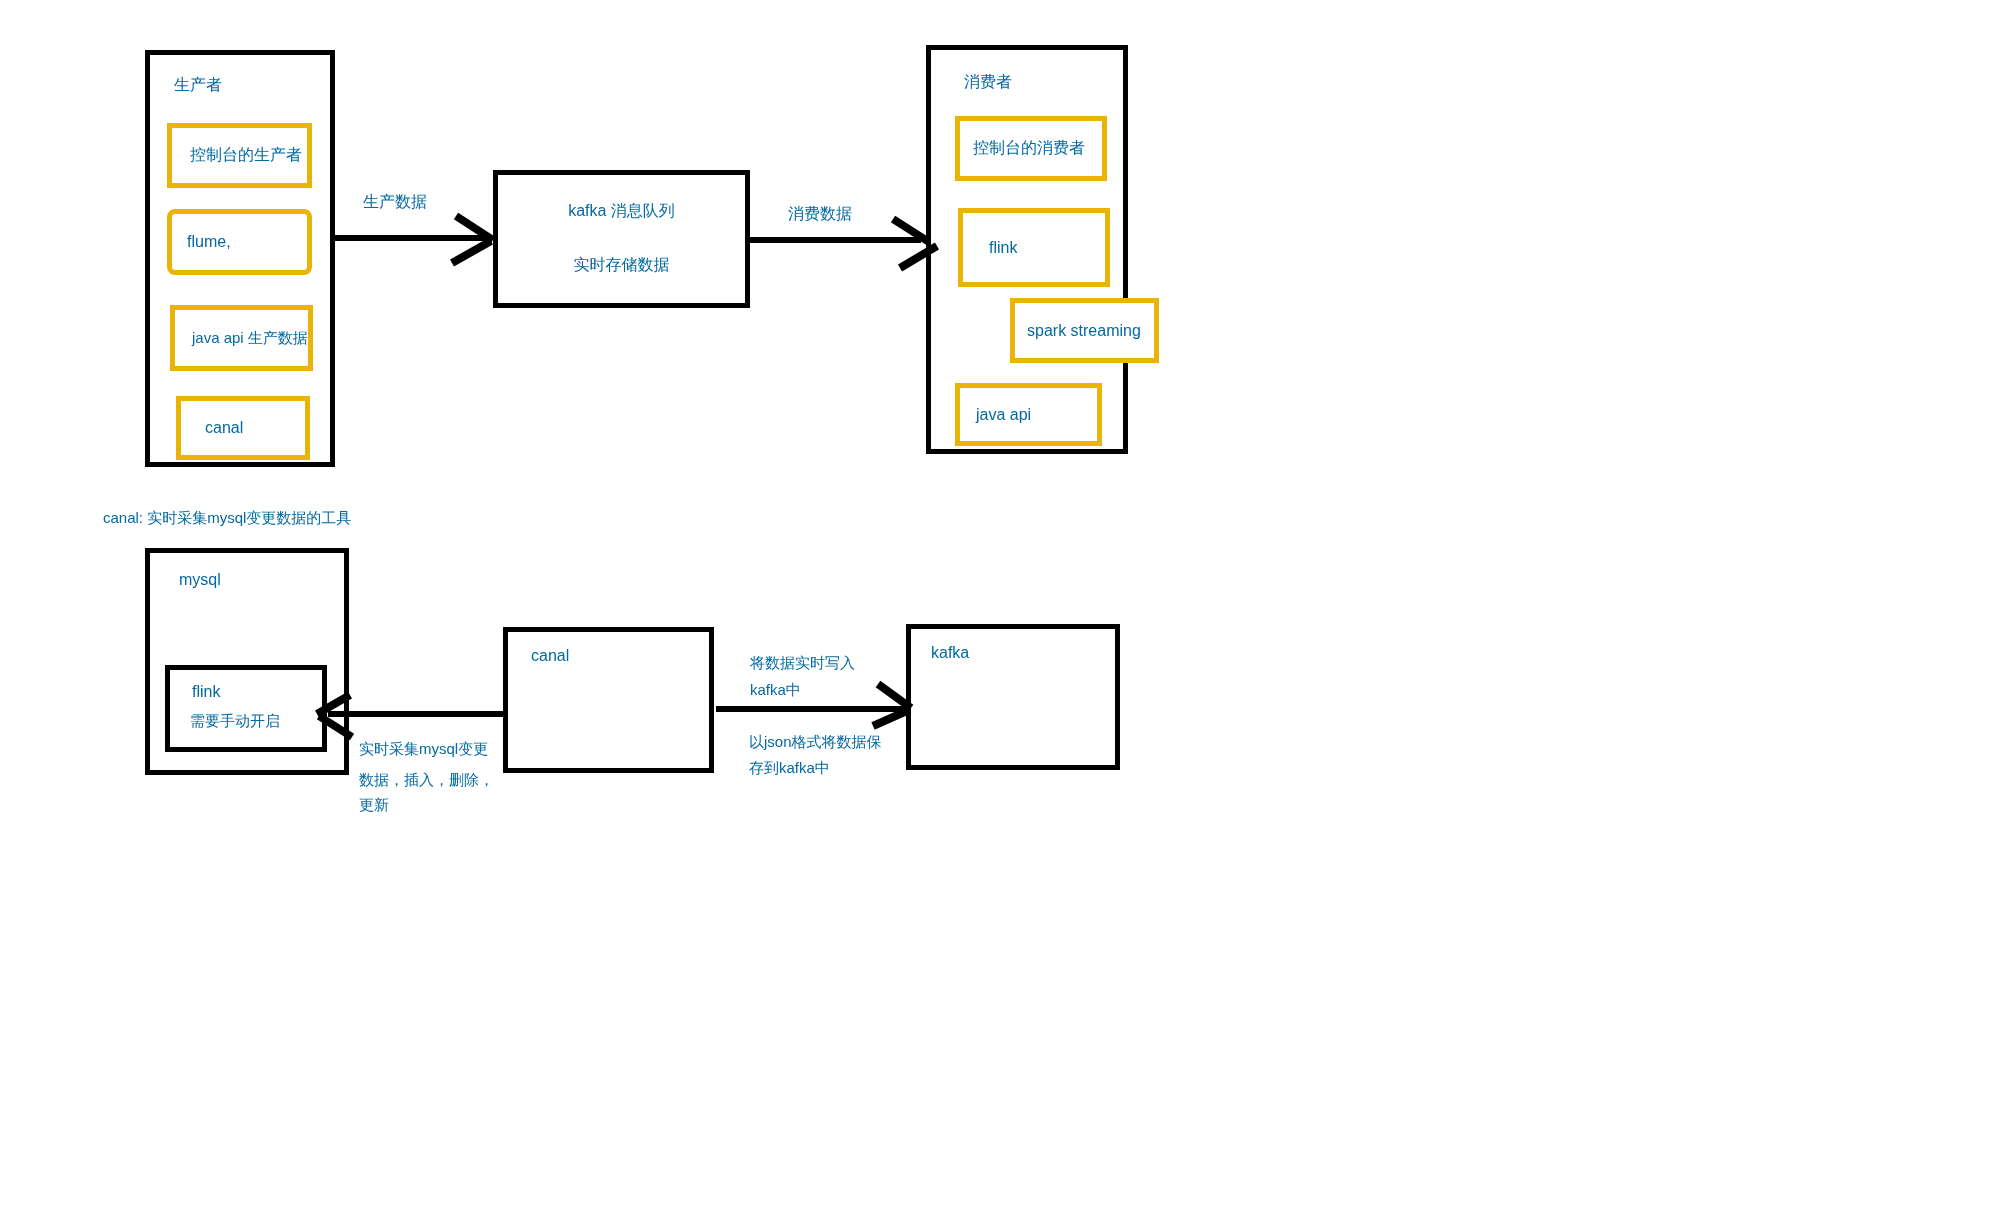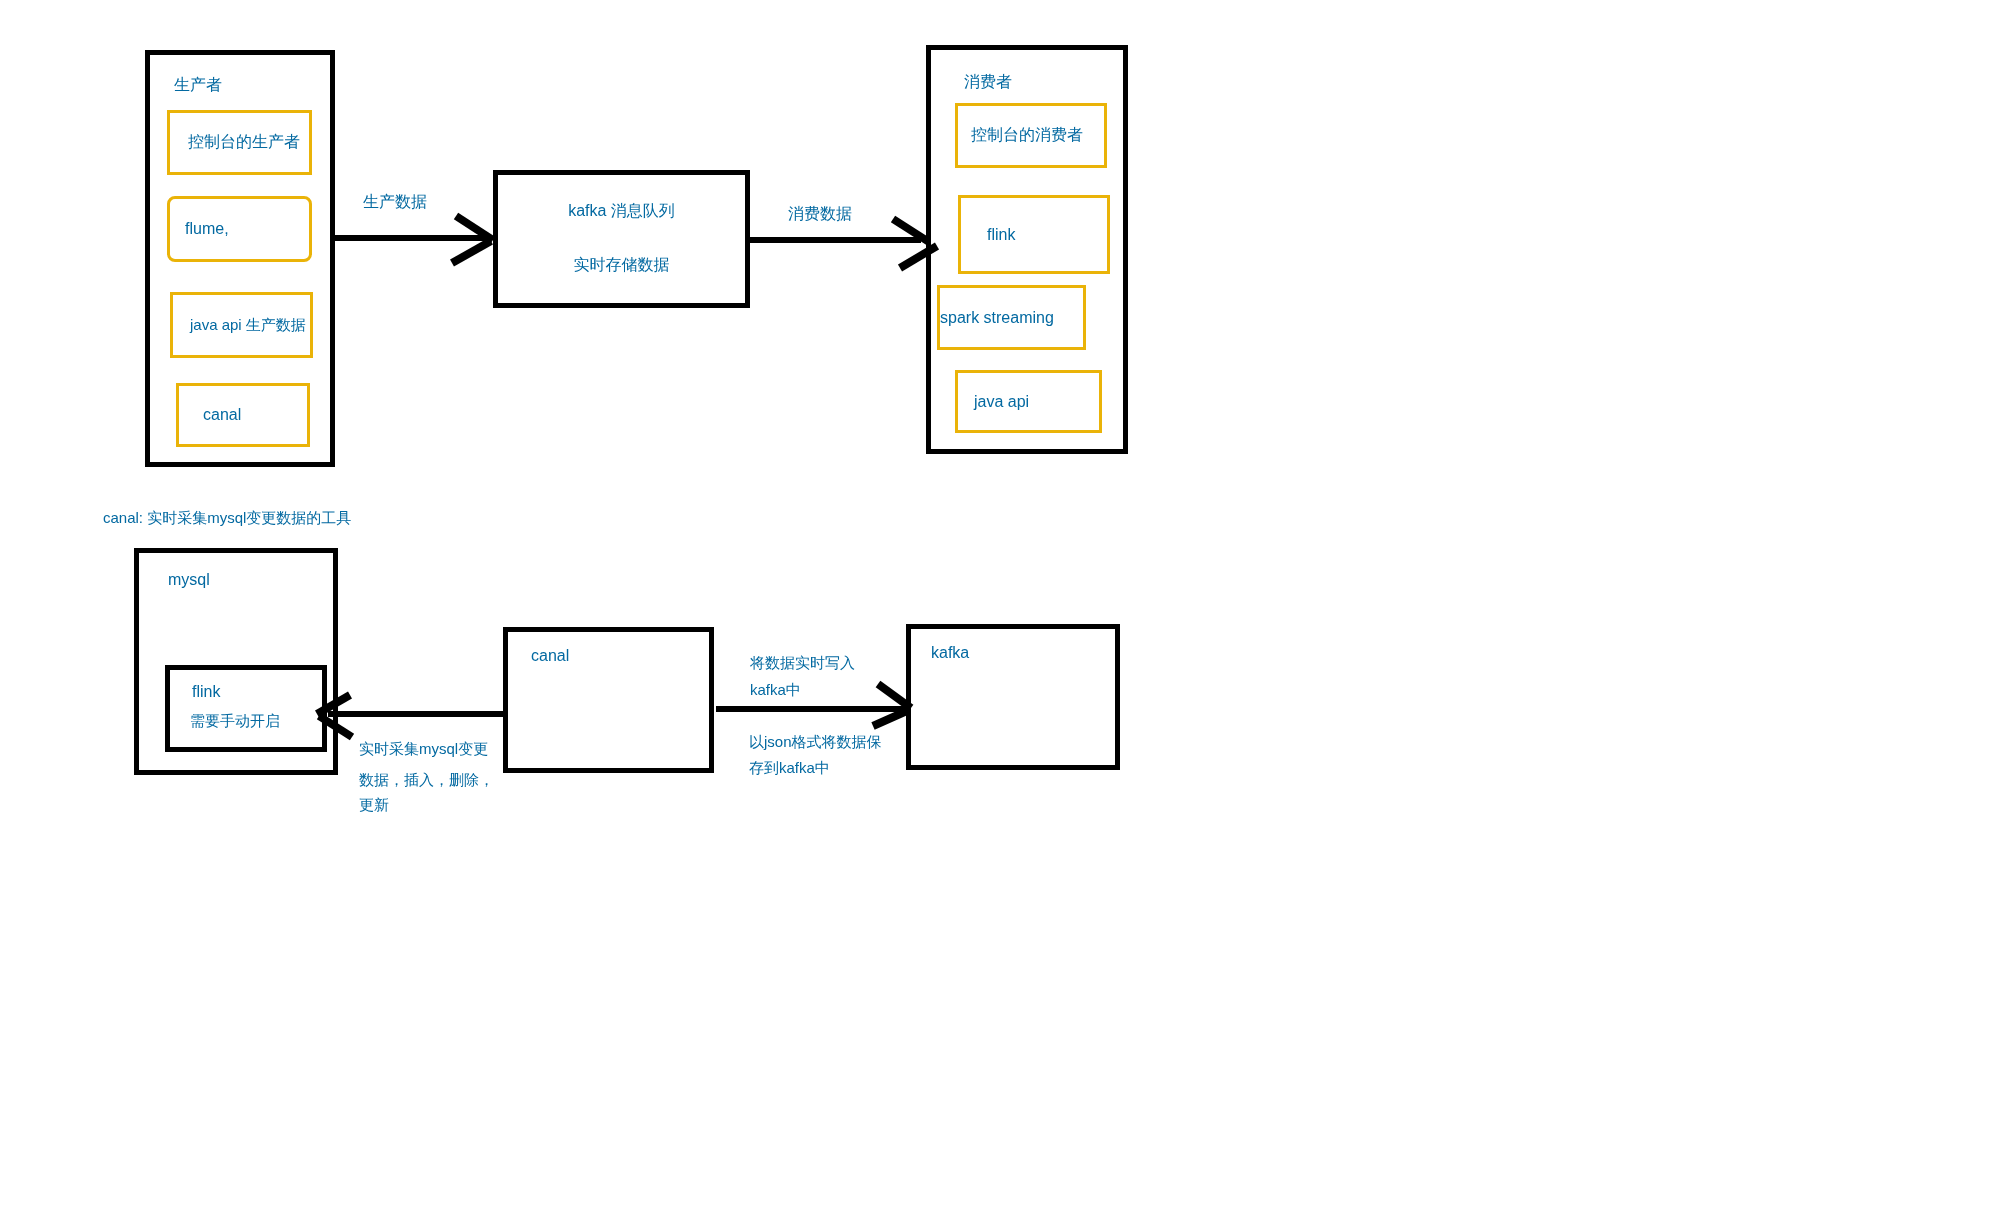"控制台的生产者" .inner-box { border: 3px solid #eab308 -> 5px solid #eab308; margin-top: none -> 13px }
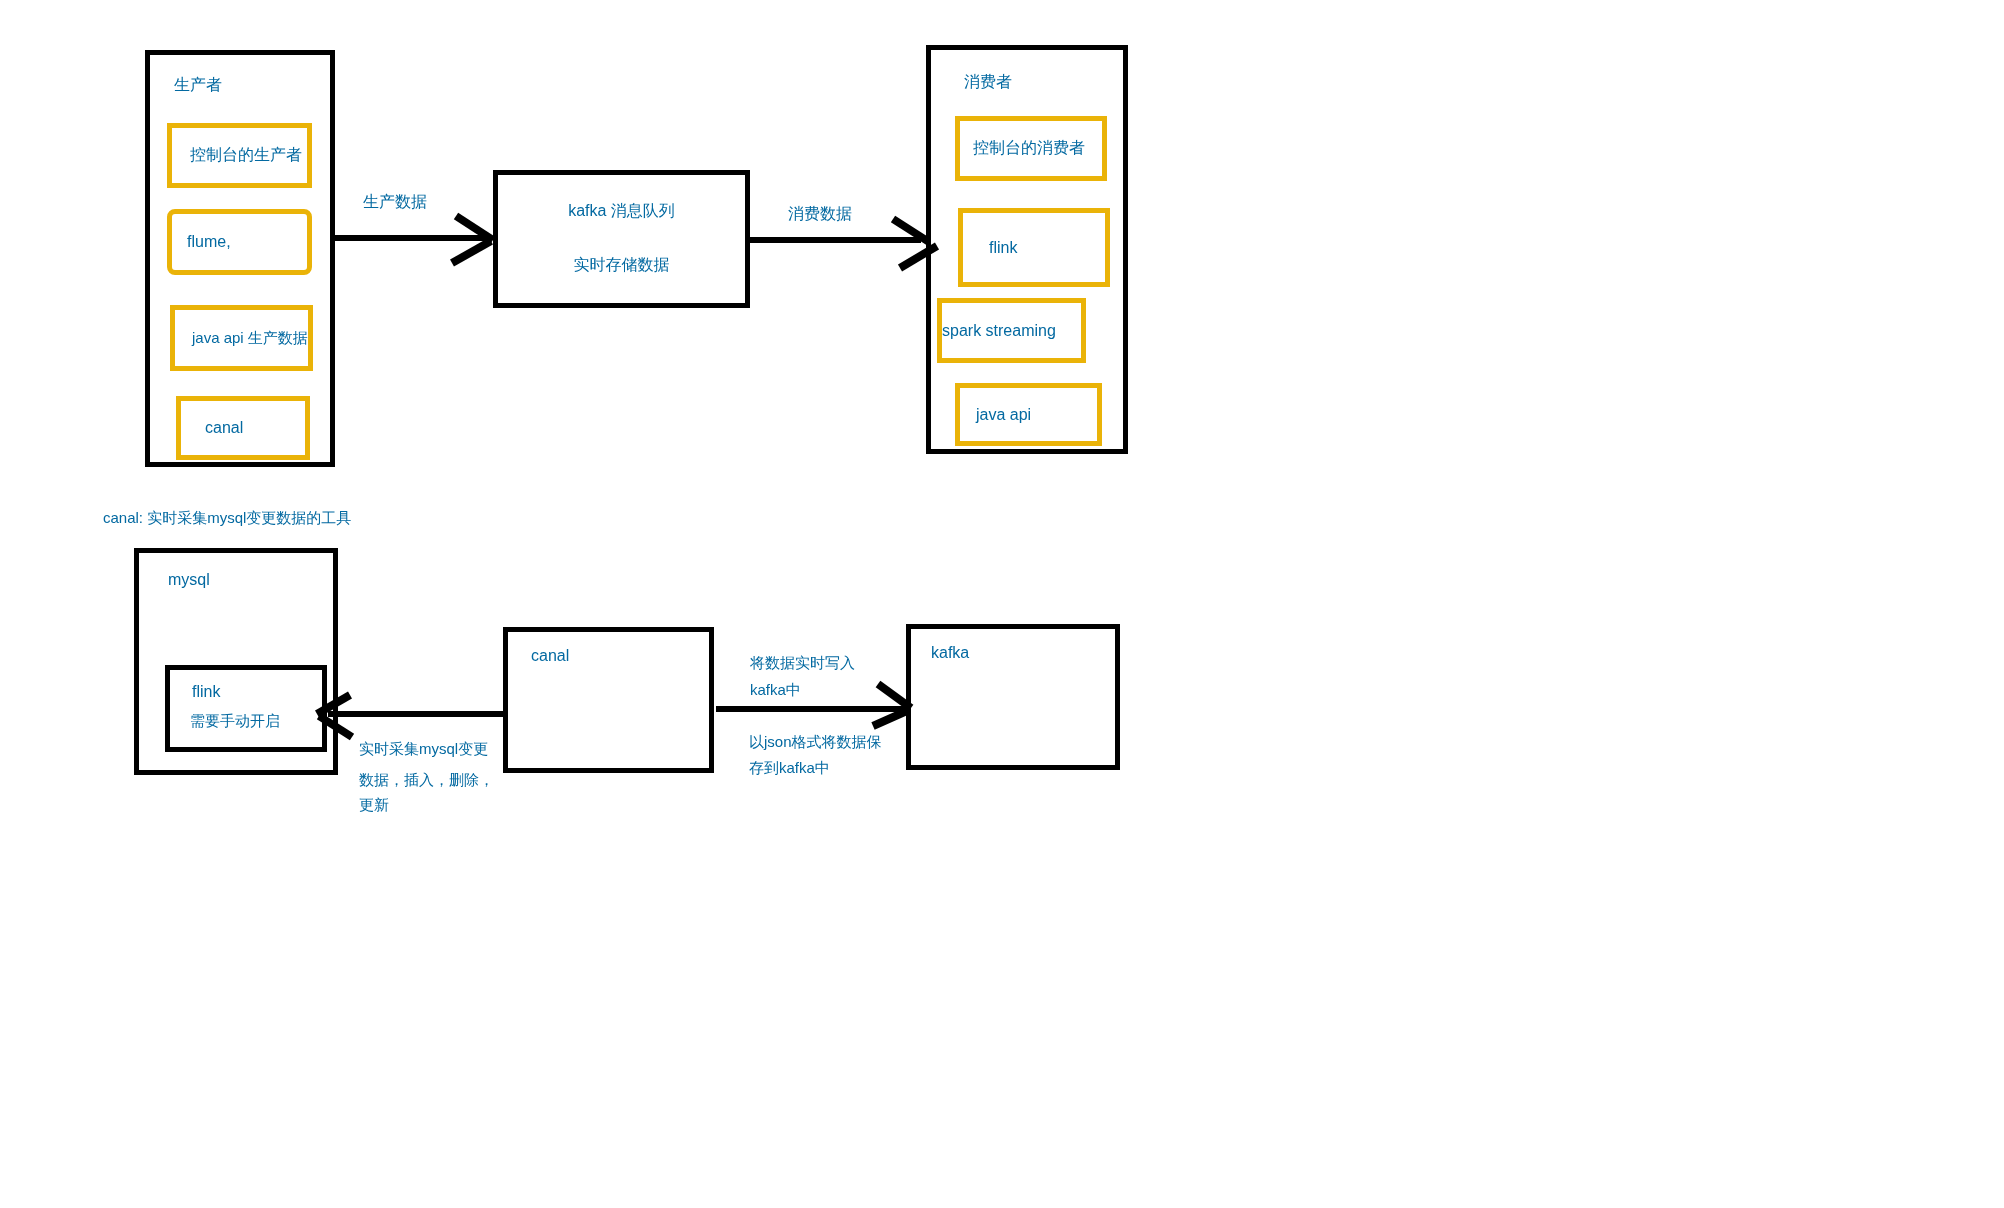"spark streaming" div.inner-box { left: 937px -> 1010px; padding-left: none -> 12px }
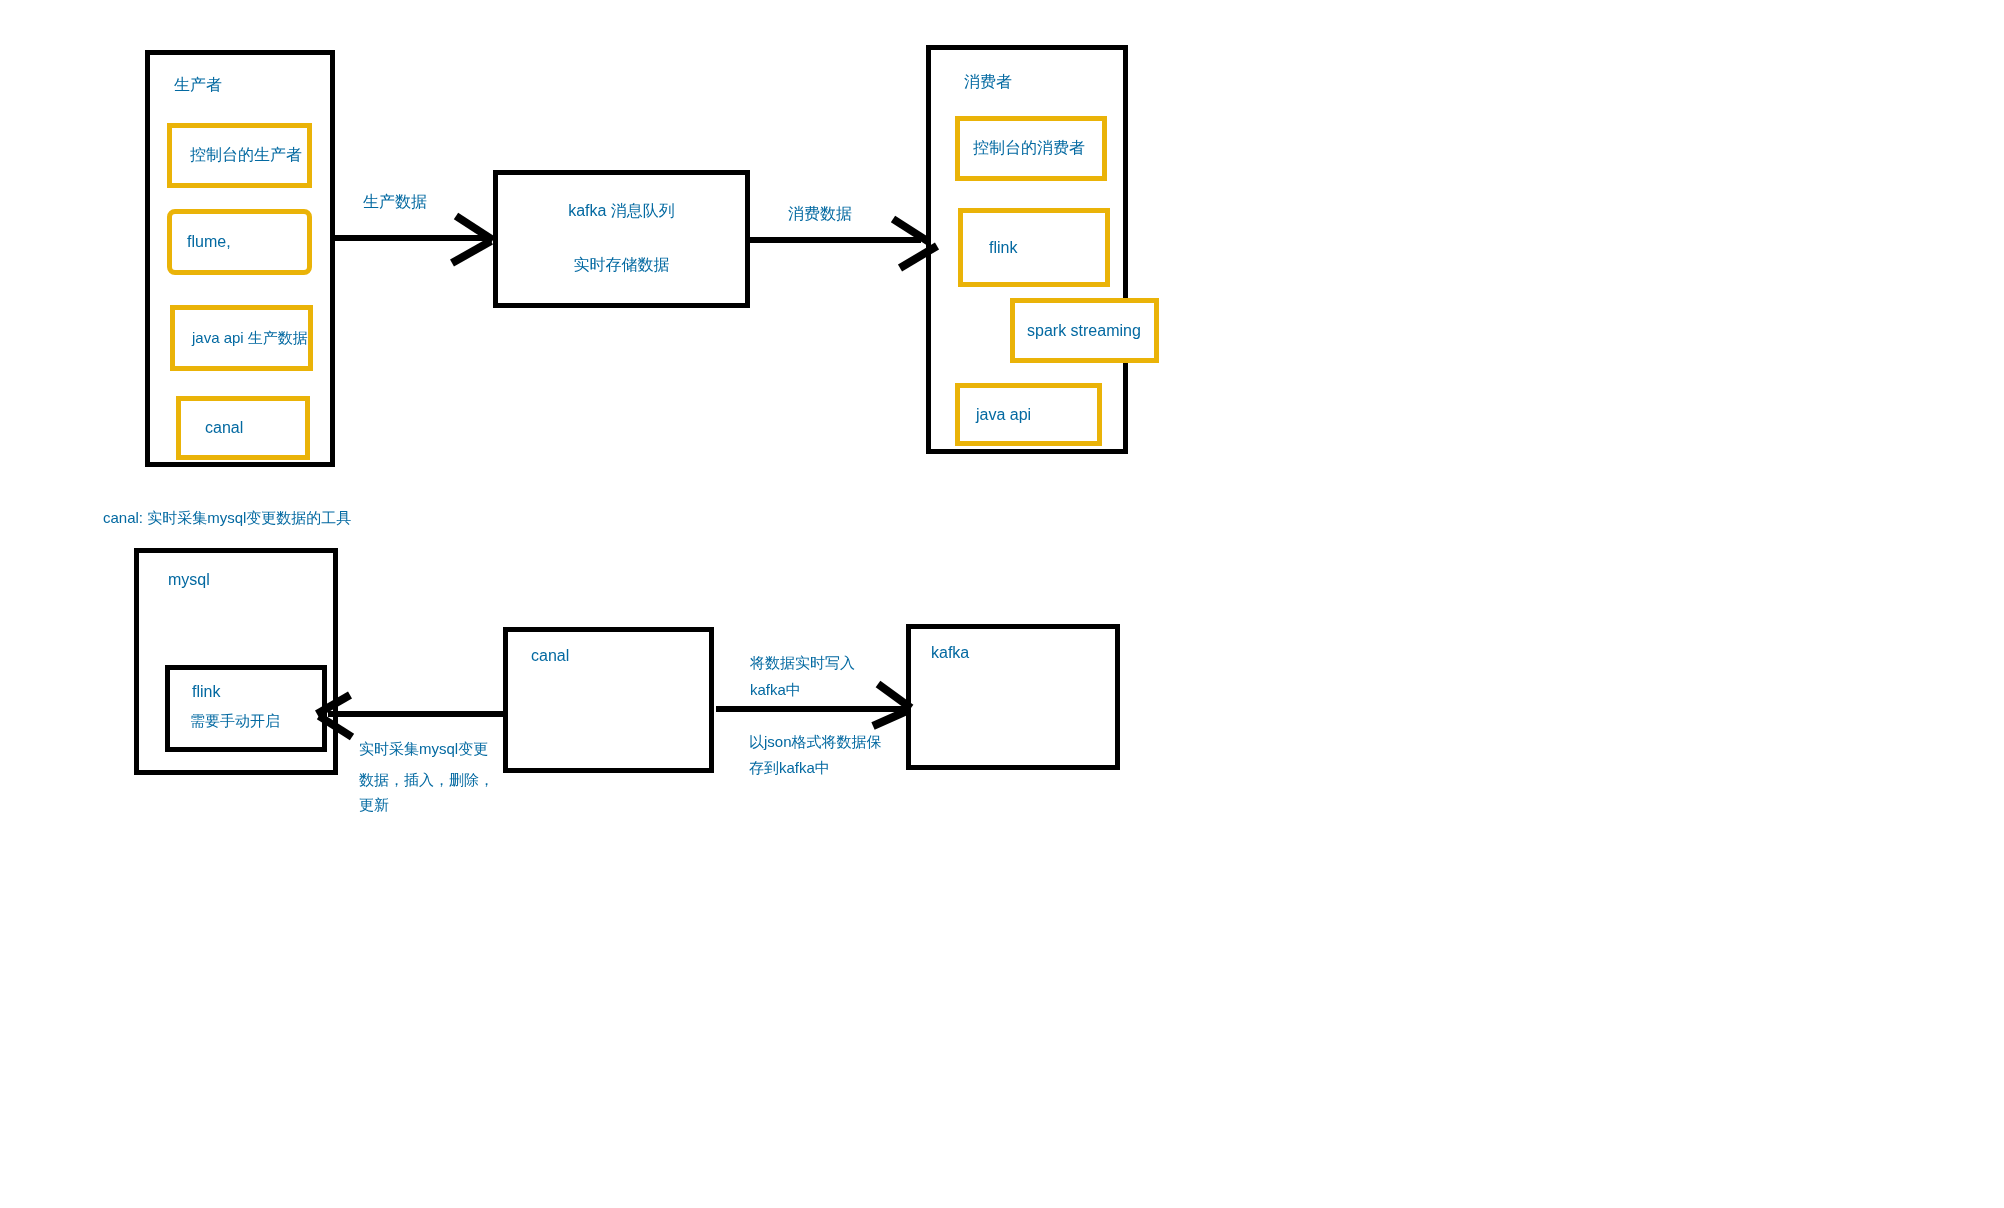"mysql" div.box { left: 134px -> 145px }
